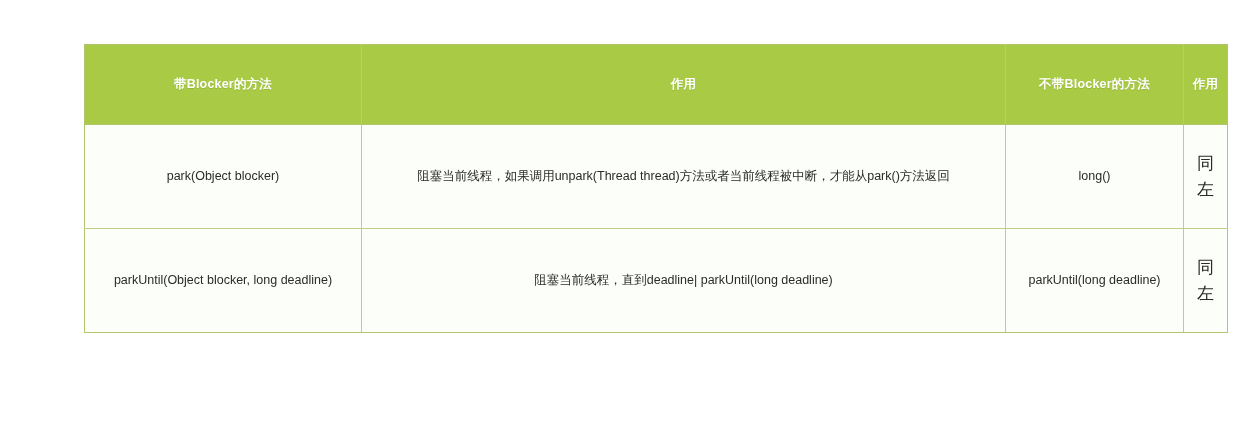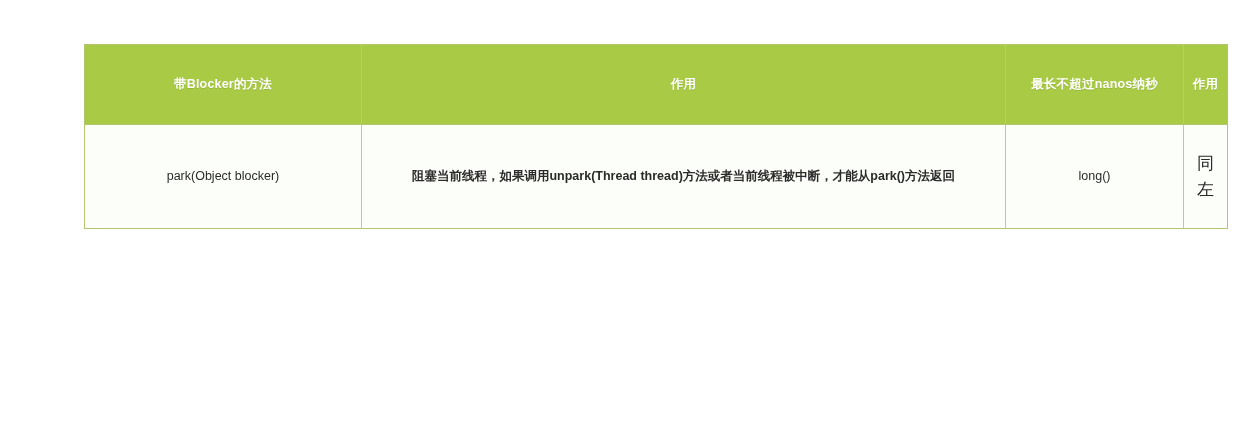"最长不超过nanos纳秒" th { text: 最长不超过nanos纳秒 -> 不带Blocker的方法 }
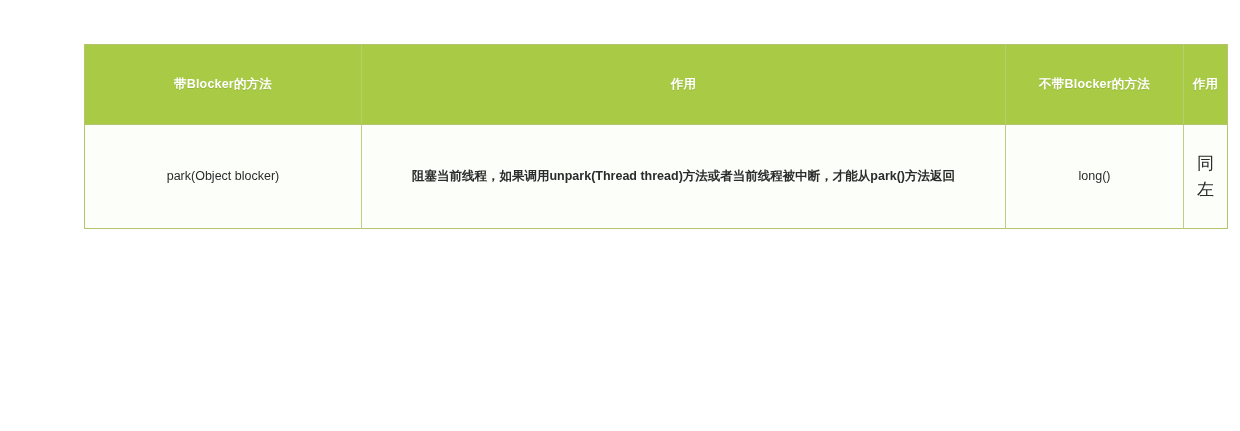"阻塞当前线程，如果调用unpark(Thread" .cell-desc { font-weight: bold -> none }
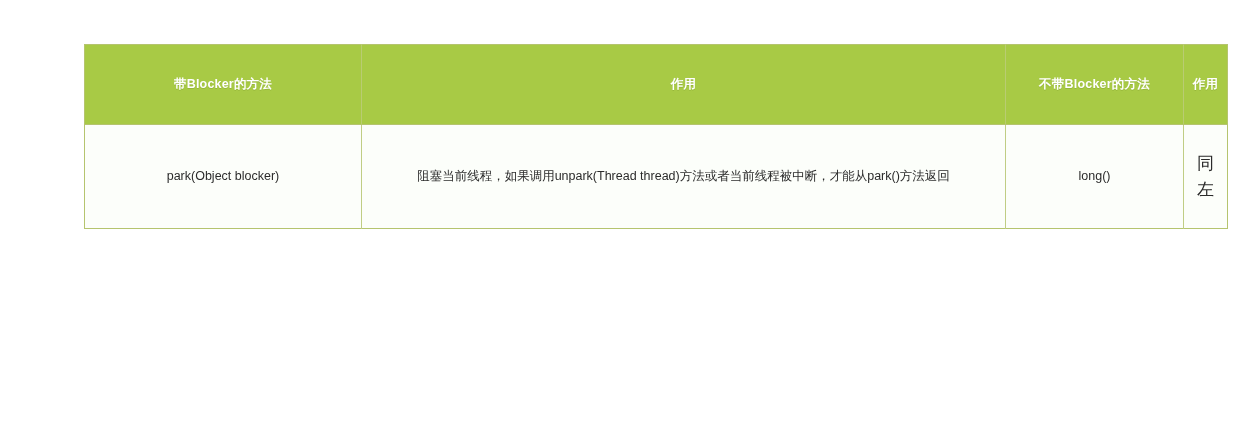"parkUntil(Object blocker, long deadline)" tr.row-odd { html: none -> <tr> <td>parkUntil(Object blocker, long deadline)</td> <td>阻塞当前线程，直到deadline| parkUntil(long deadline)</td> <td>parkUntil(long deadline)</td> <td>同左</td> </tr> }
